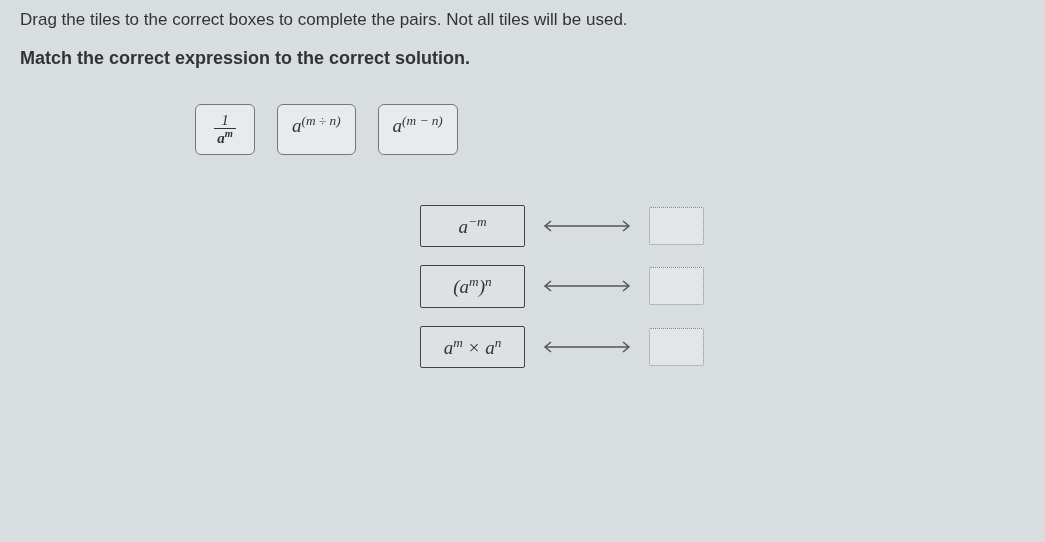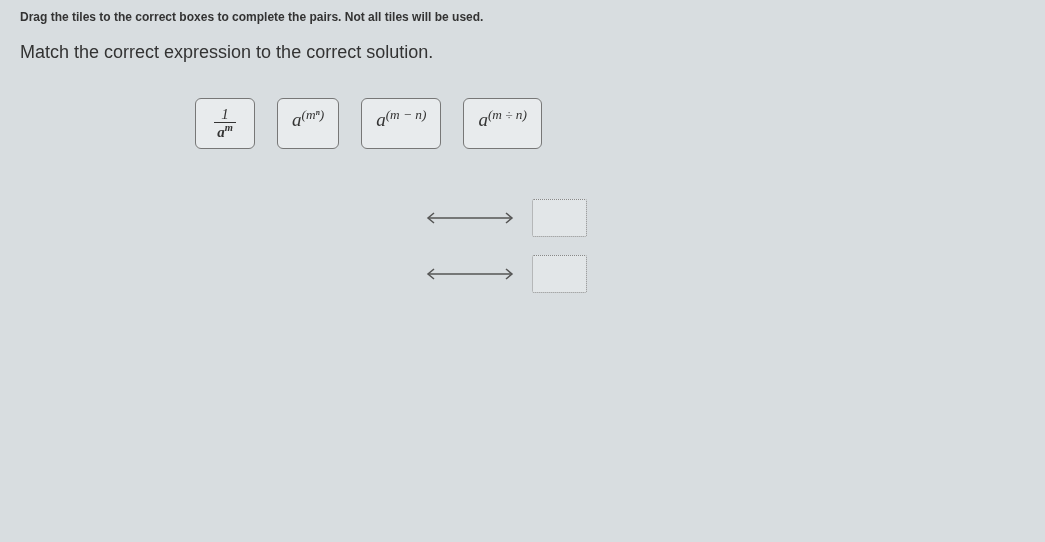"Drag the tiles to the" .instruction { font-size: 12px -> 17px; font-weight: bold -> none }
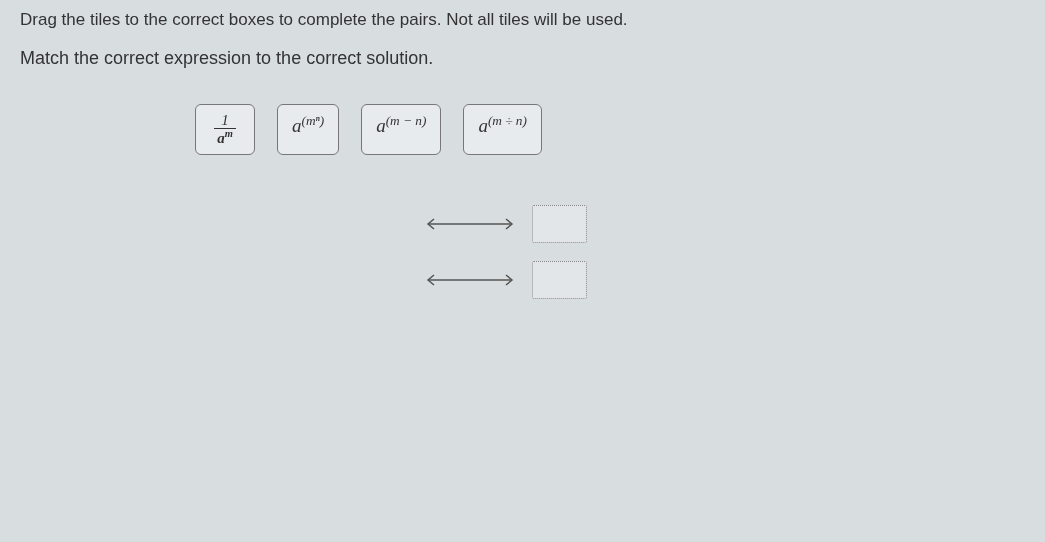"Match the correct expression to" .subinstruction { font-weight: none -> bold }
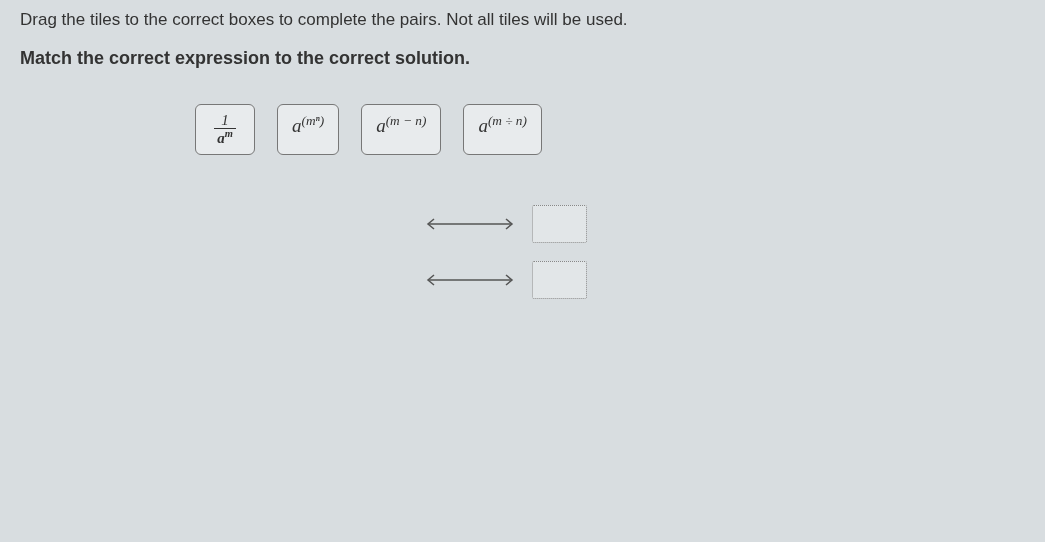"a(mⁿ)" div.tile { html: <div> <span>a</span><sup>(mⁿ)</sup> </div> -> none }
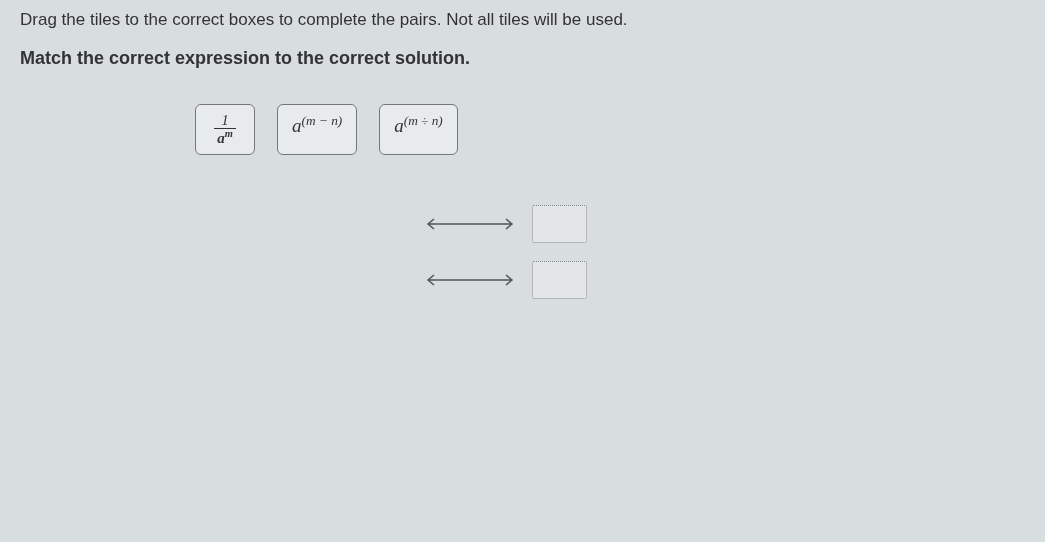"a(m − n)" div.tile { order: before "a(m ÷ n)" -> after "a(m ÷ n)" }
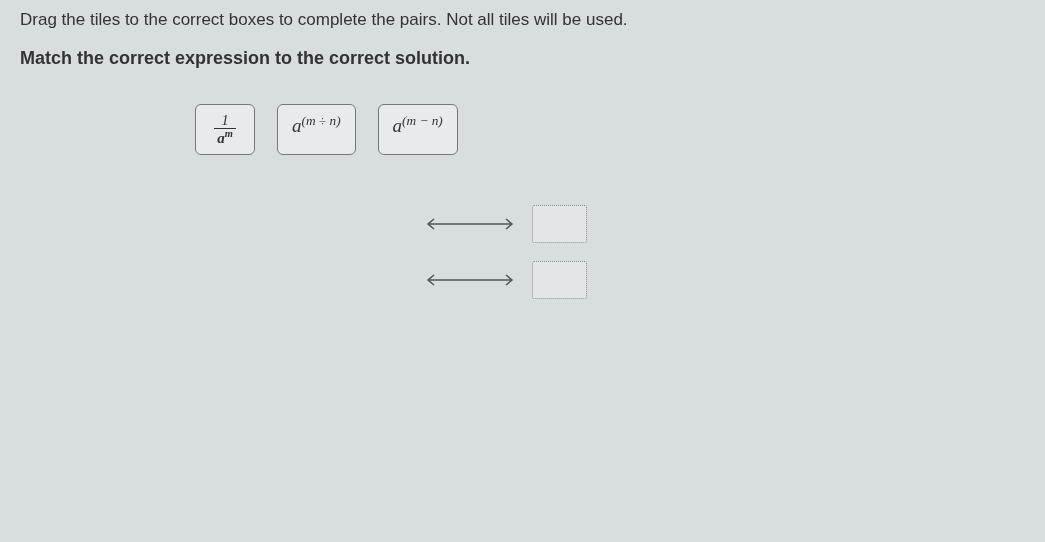"a−m" div.expr-box { html: none -> <div> <span>a</span><sup>−m</sup> </div> }
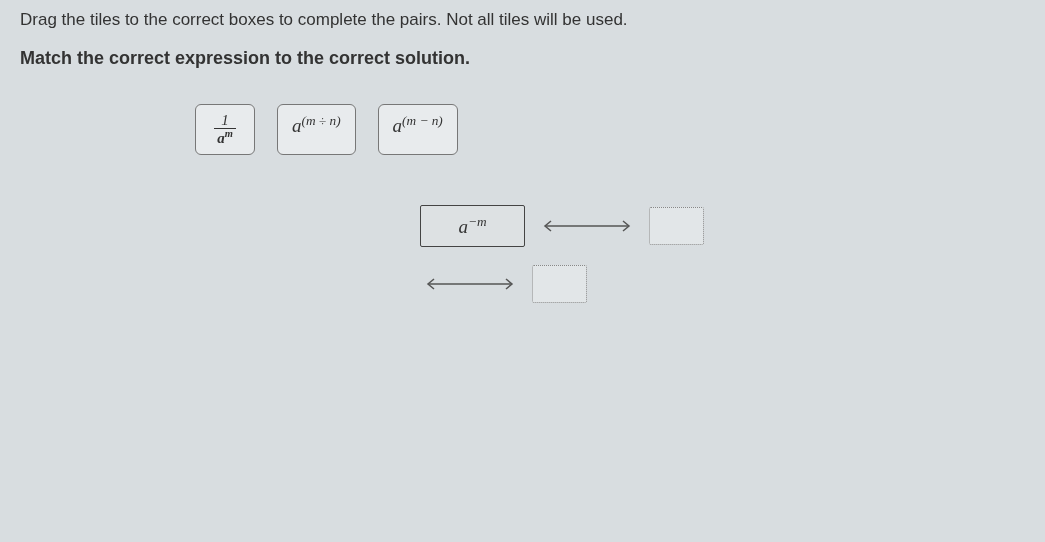"(am)n" div.match-row { html: none -> <div> <div> <span>(</span><span>a</span><sup>m</sup><span>)</span><sup>n</sup> </div> <div> <svg> <line></line> <polyline></polyline> <polyline></polyline> </svg> </div> <div></div> </div> }
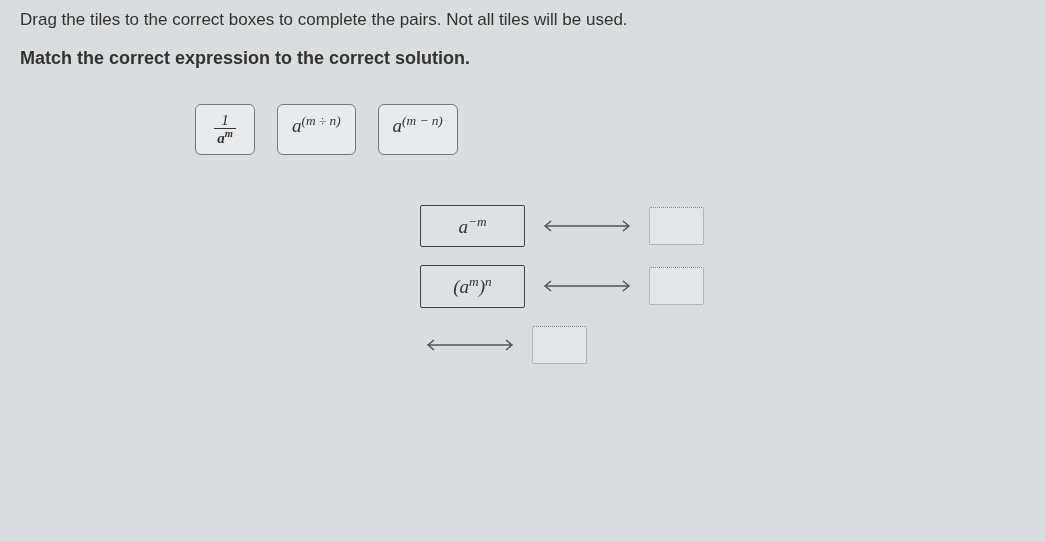"am × an" div.expr-box { html: none -> <div> <span>a</span><sup>m</sup><span> × </span><span>a</span><sup>n</sup> </div> }
